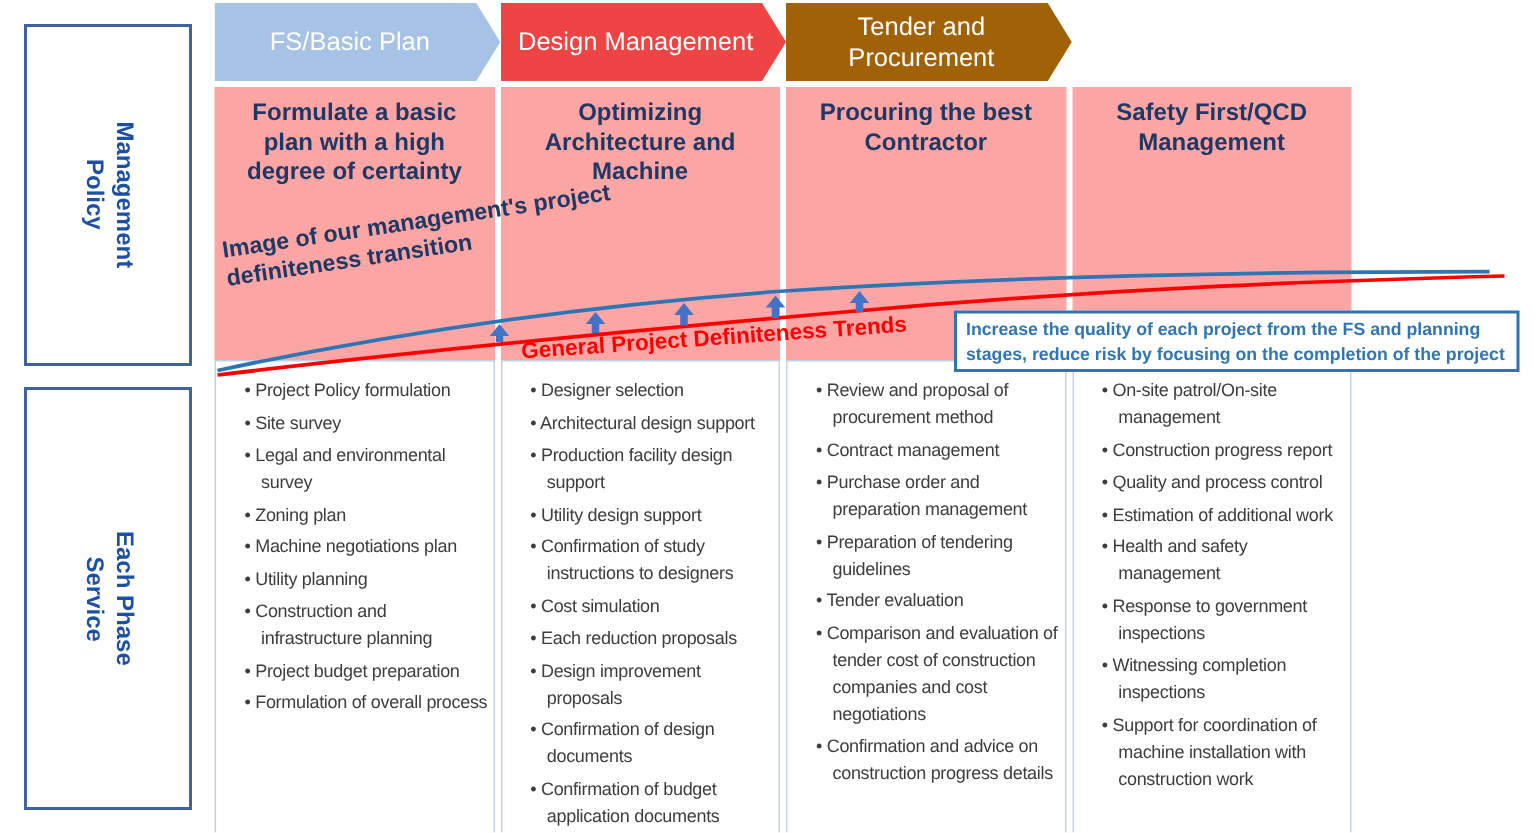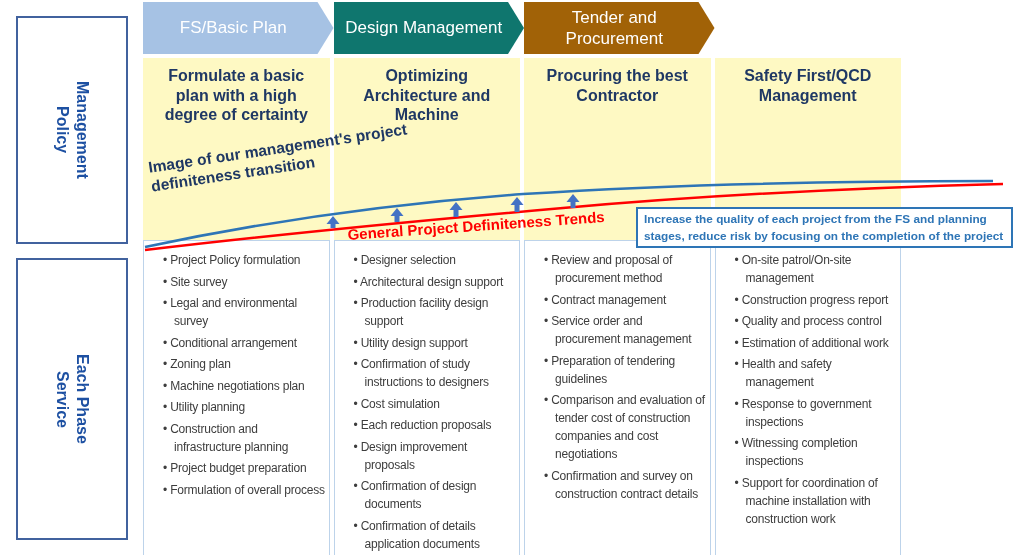"Design Management" div.arrow { background: #0f766e -> #ef4444 }
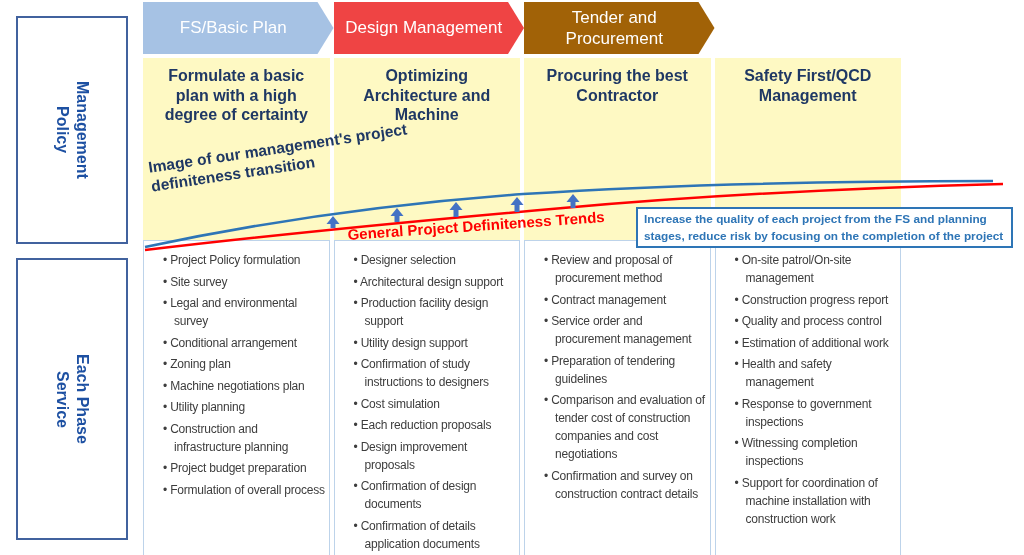"Formulate a basic plan with" .panel { background: #fef9c3 -> #fca5a5 }
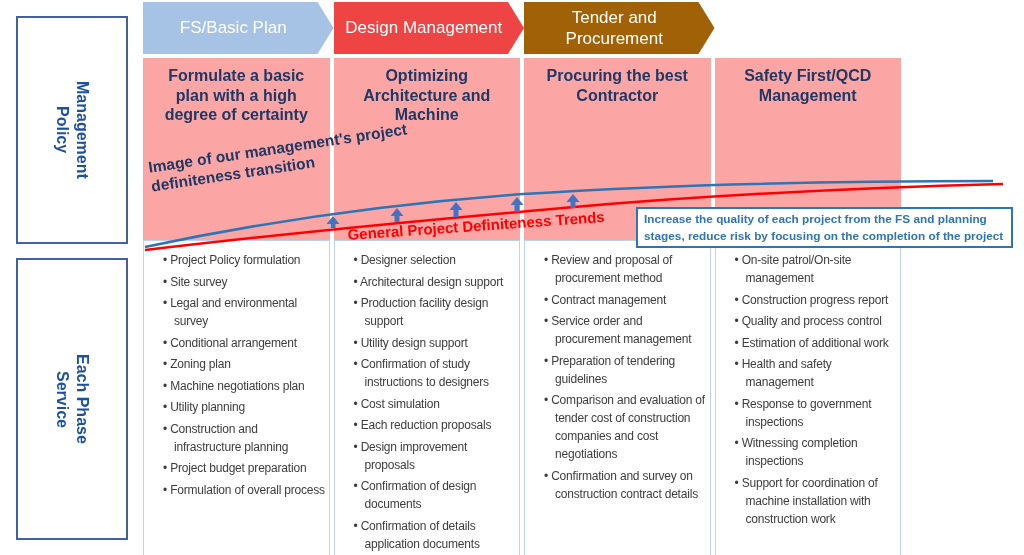"Service order and procurement management" li { text: Service order and procurement -> Purchase order and preparation }
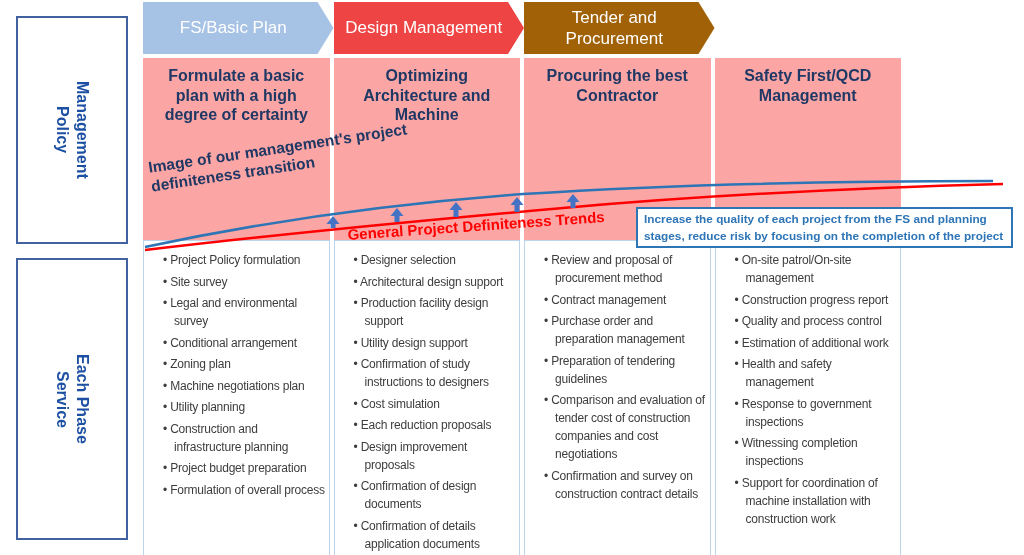"Conditional arrangement" li { html: <li>Conditional arrangement</li> -> none }
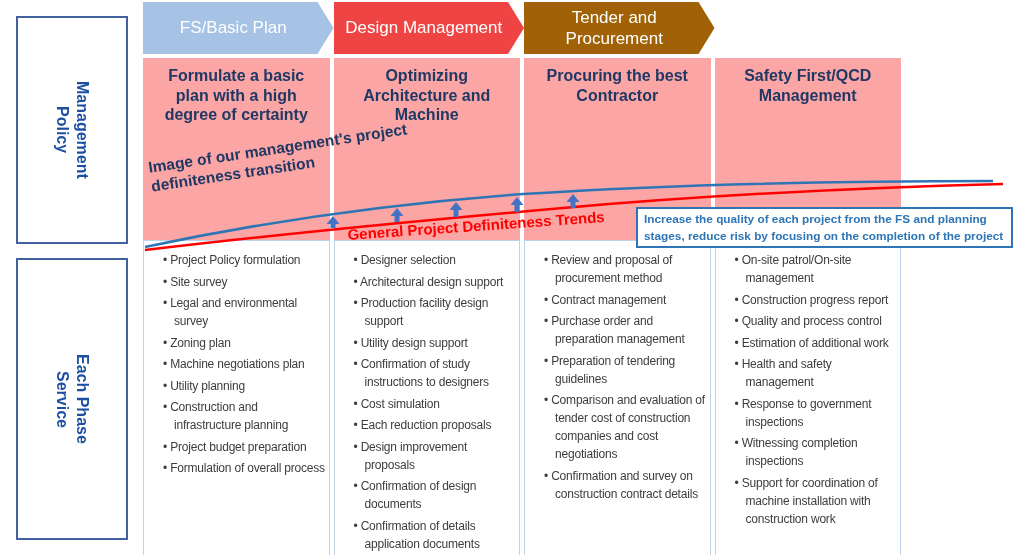"Tender evaluation" li { html: none -> <li>Tender evaluation</li> }
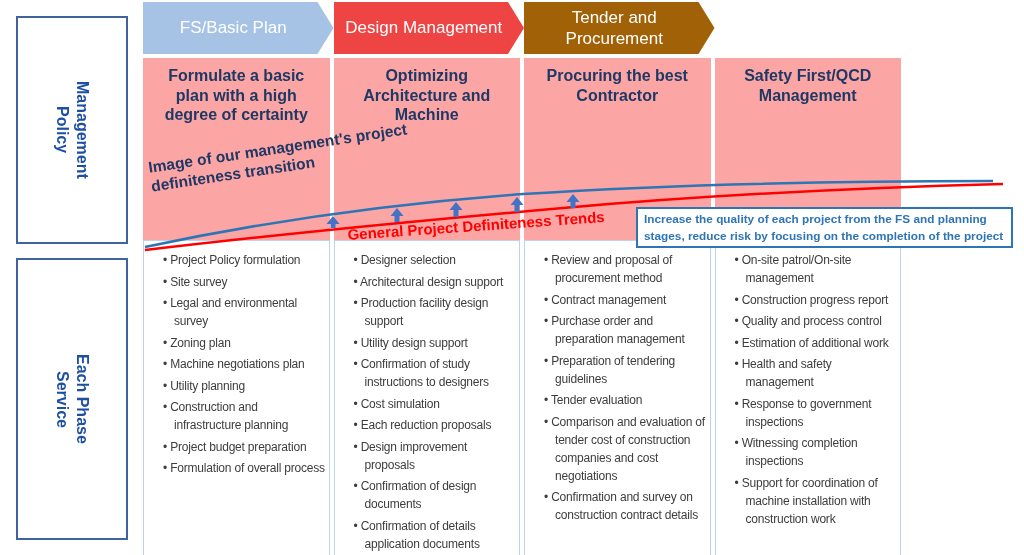"Confirmation and survey on construction" li { text: survey on construction contract -> advice on construction progress }
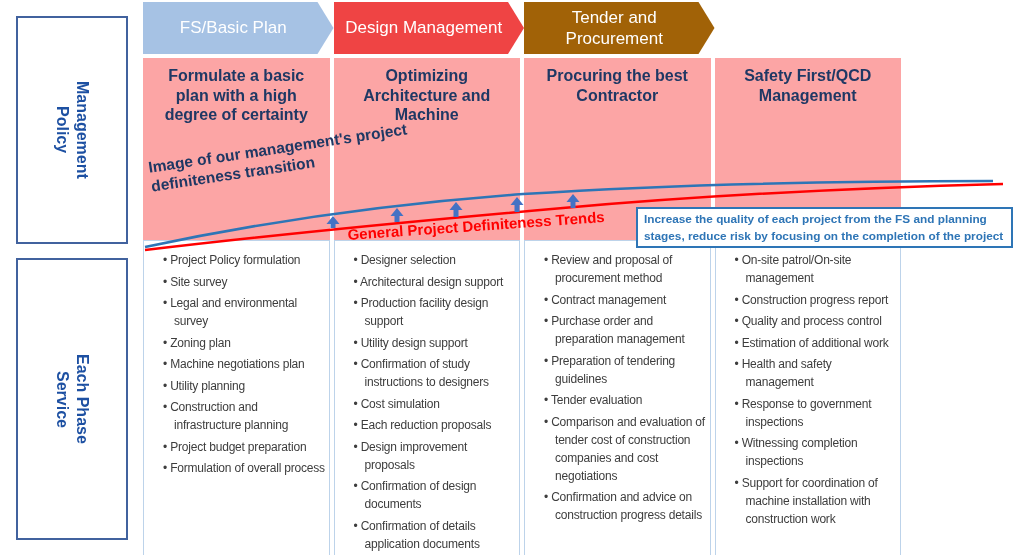"Confirmation of details application" li { text: details -> budget }
